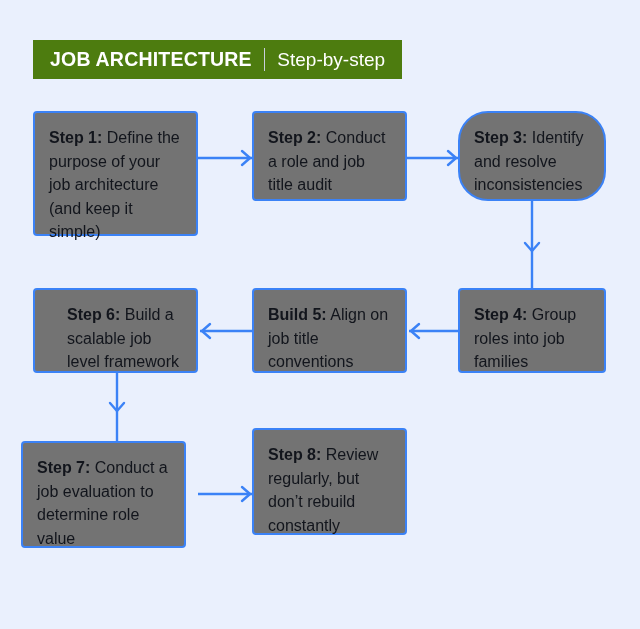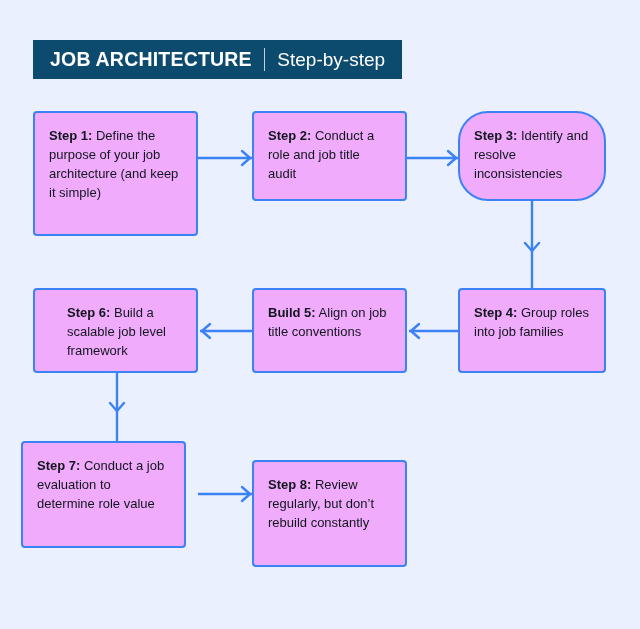"JOB ARCHITECTURE" .banner { background: #0c4a6e -> #4d7c0f }
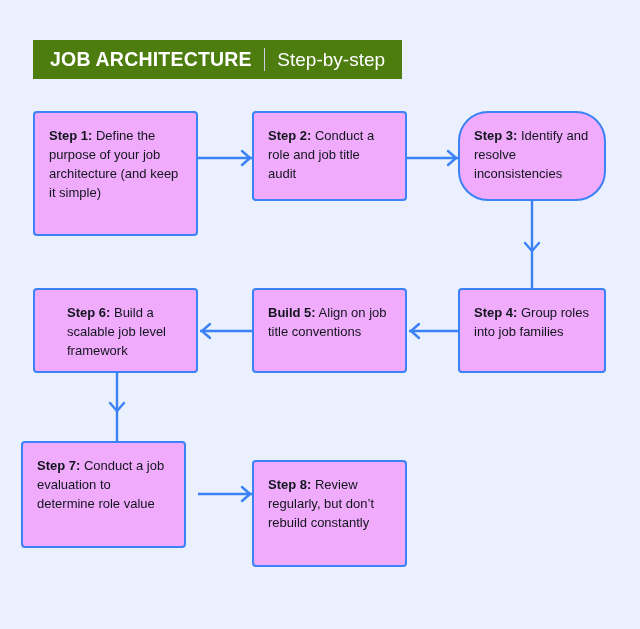"Step 1: Define the purpose" .step-box { background: #f0abfc -> #737373; font-size: 13px -> 16px }
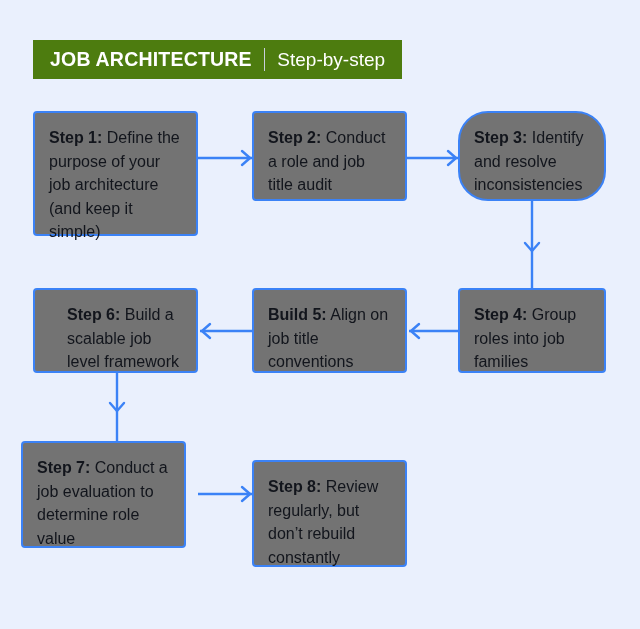"Step 8: Review regularly, but" .box8 { top: 460px -> 428px }
